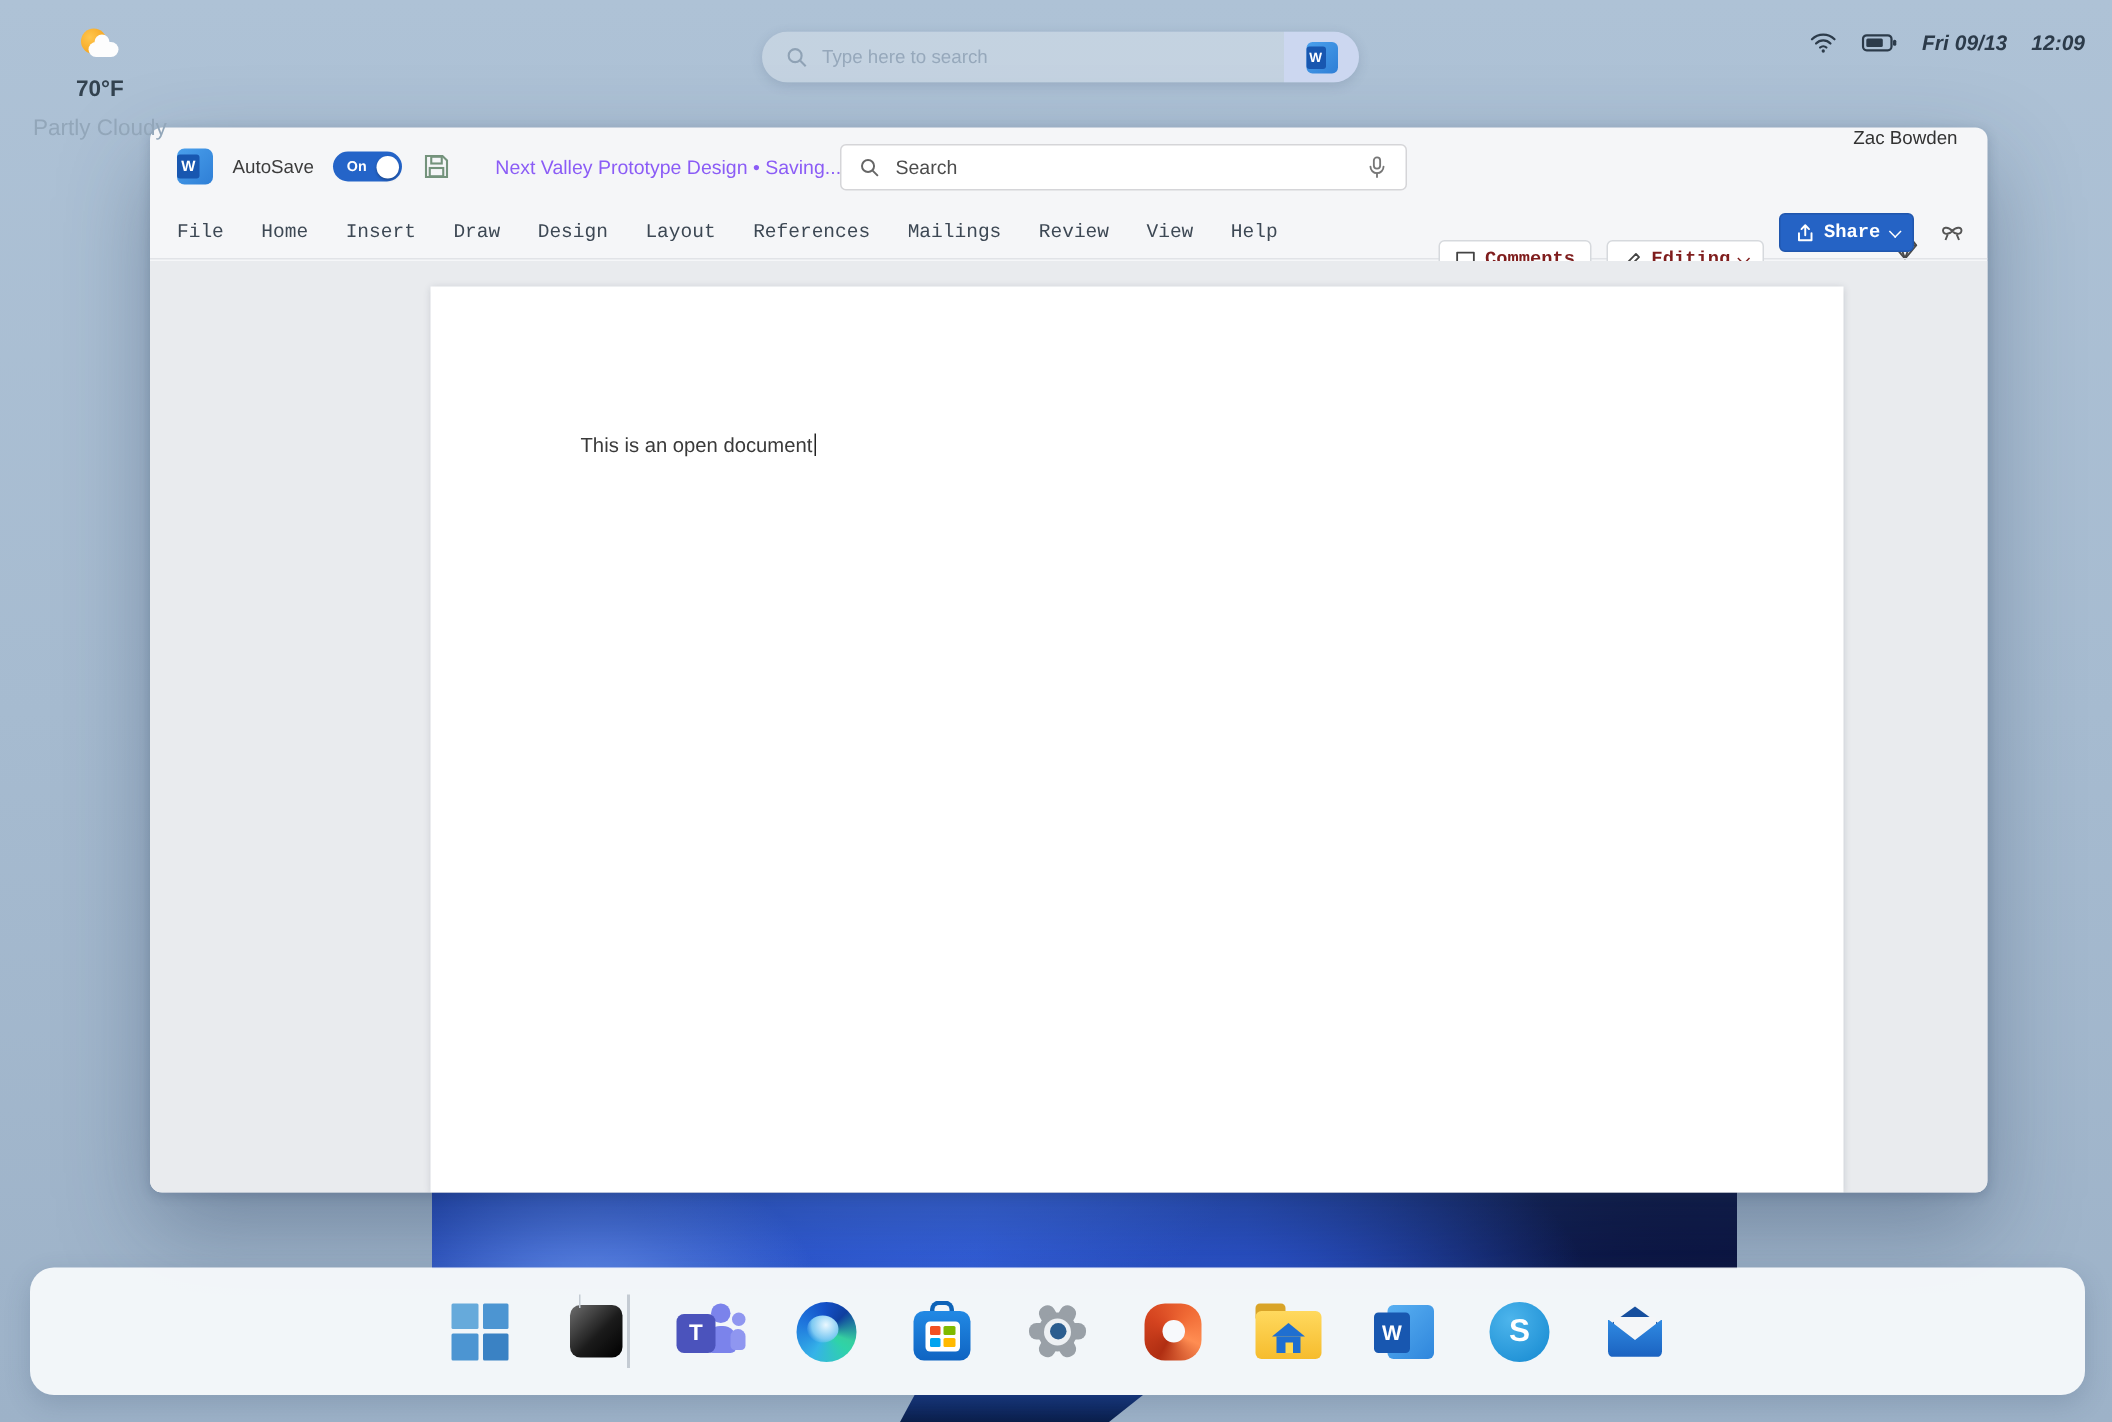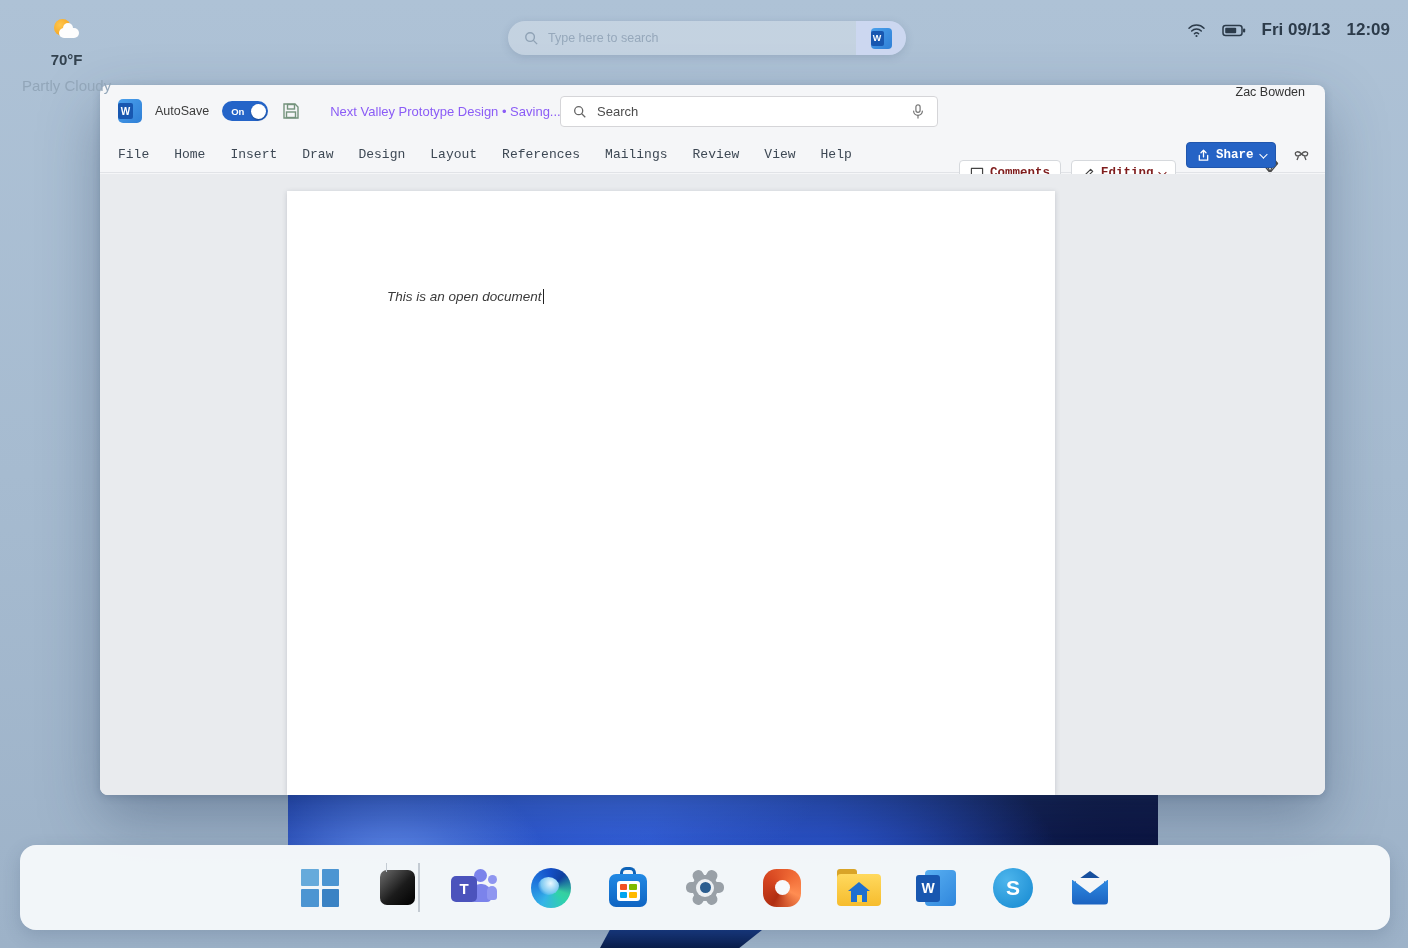"Fri 09/13" .tray { font-size: 17px -> 14px; font-style: none -> italic }
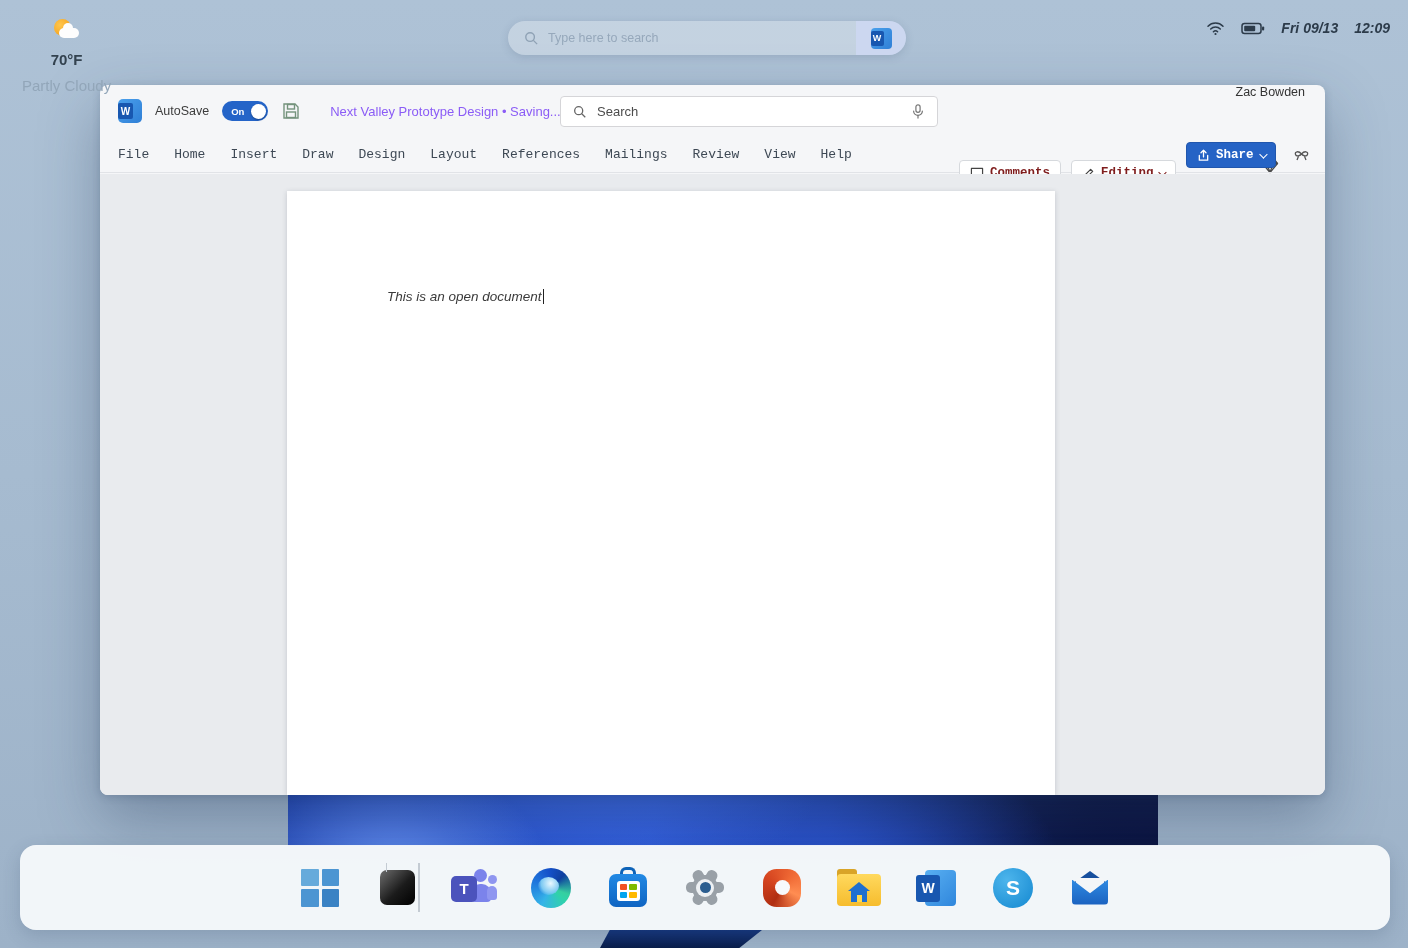"This is an open document" .page { font-style: italic -> none; width: 768px -> 942px }
